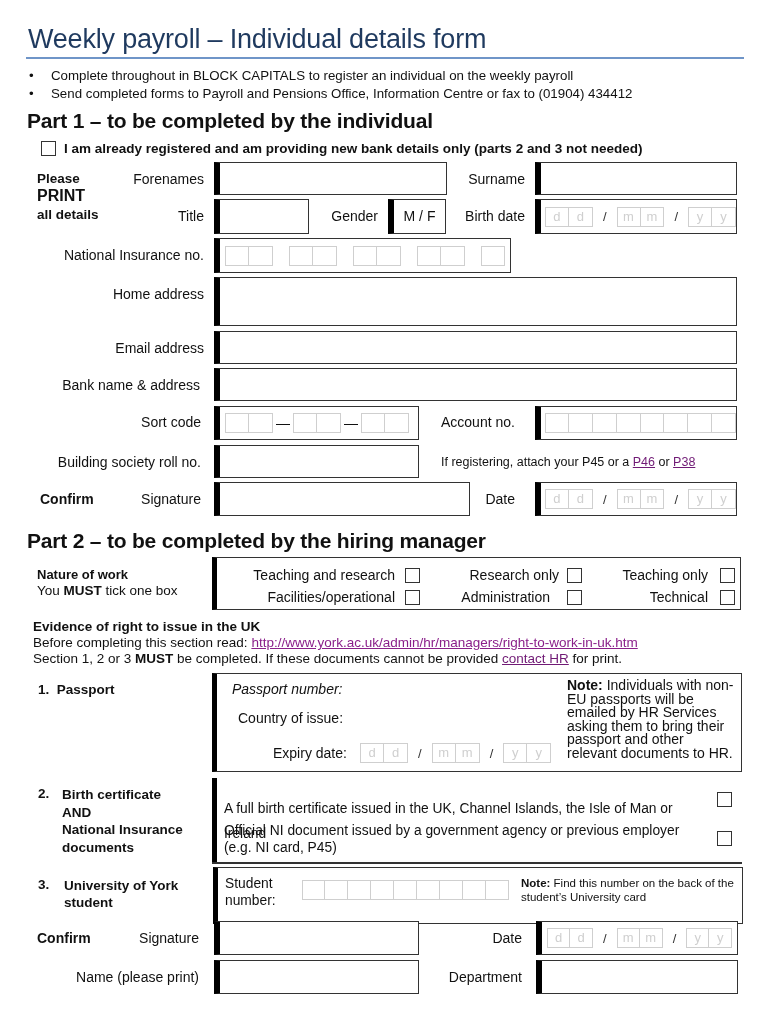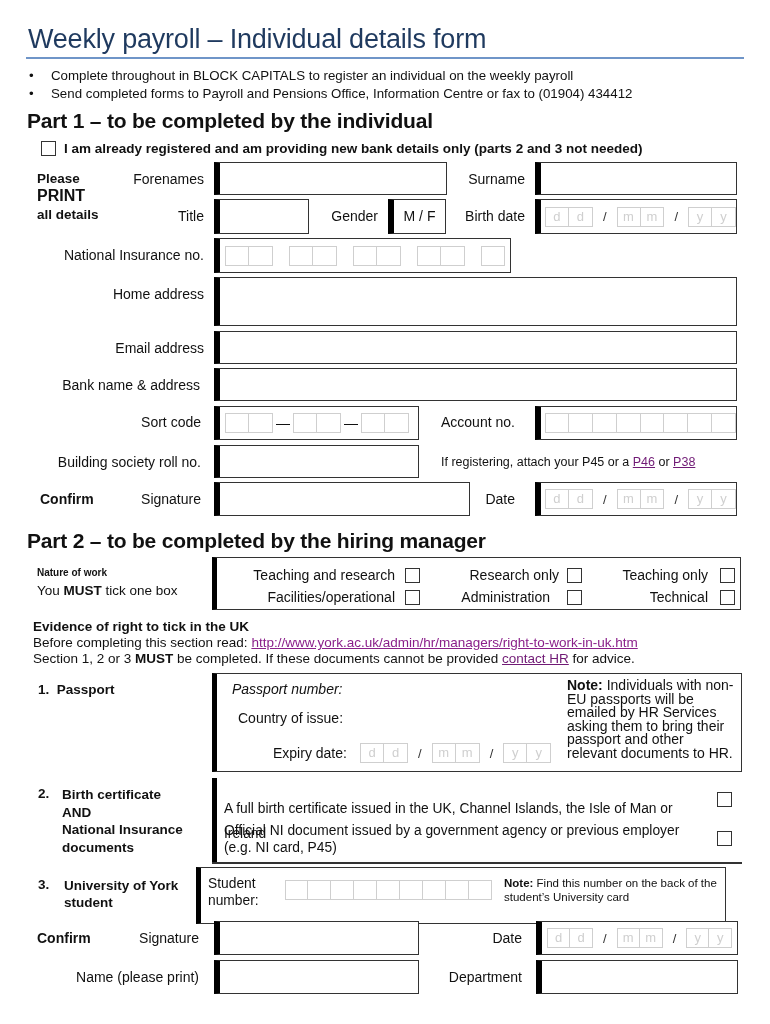"Nature of work" div.abs { font-size: 10px -> 13px }
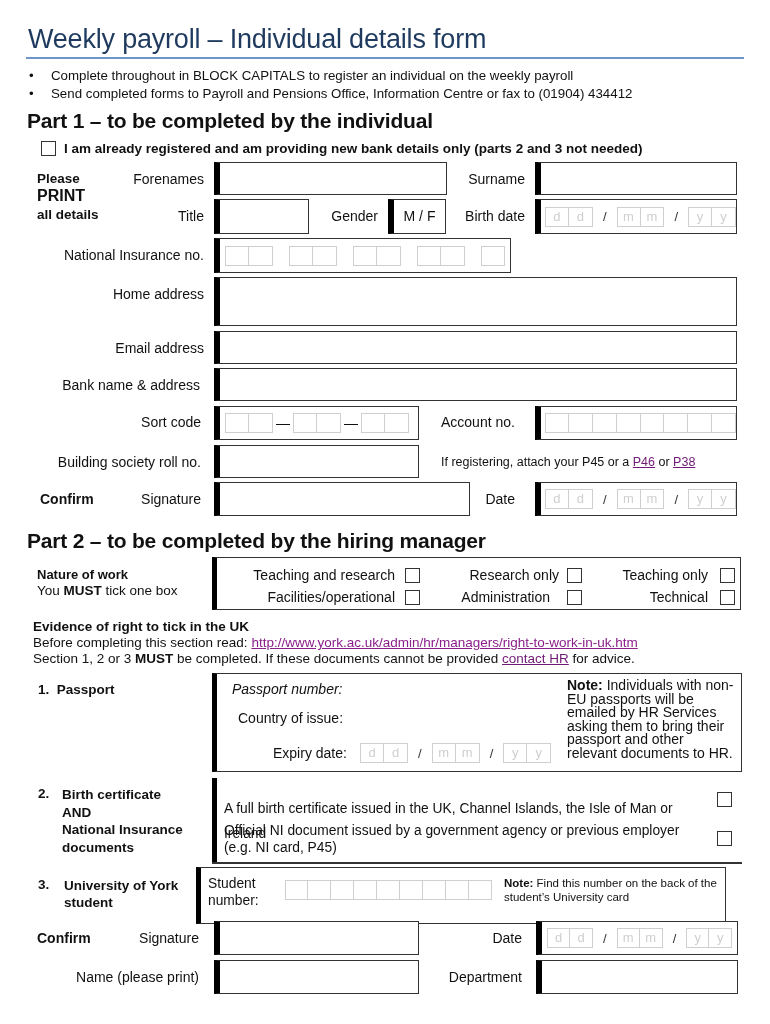"Evidence of right to tick" div.abs { text: tick -> issue }
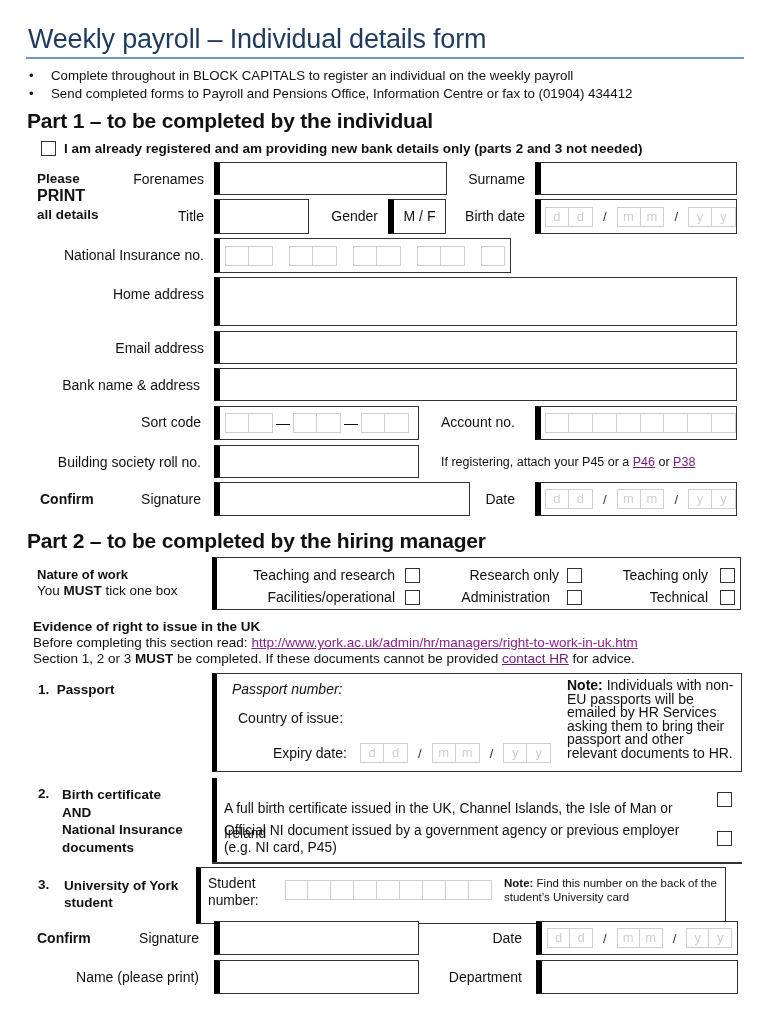"for advice." span { text: advice -> print }
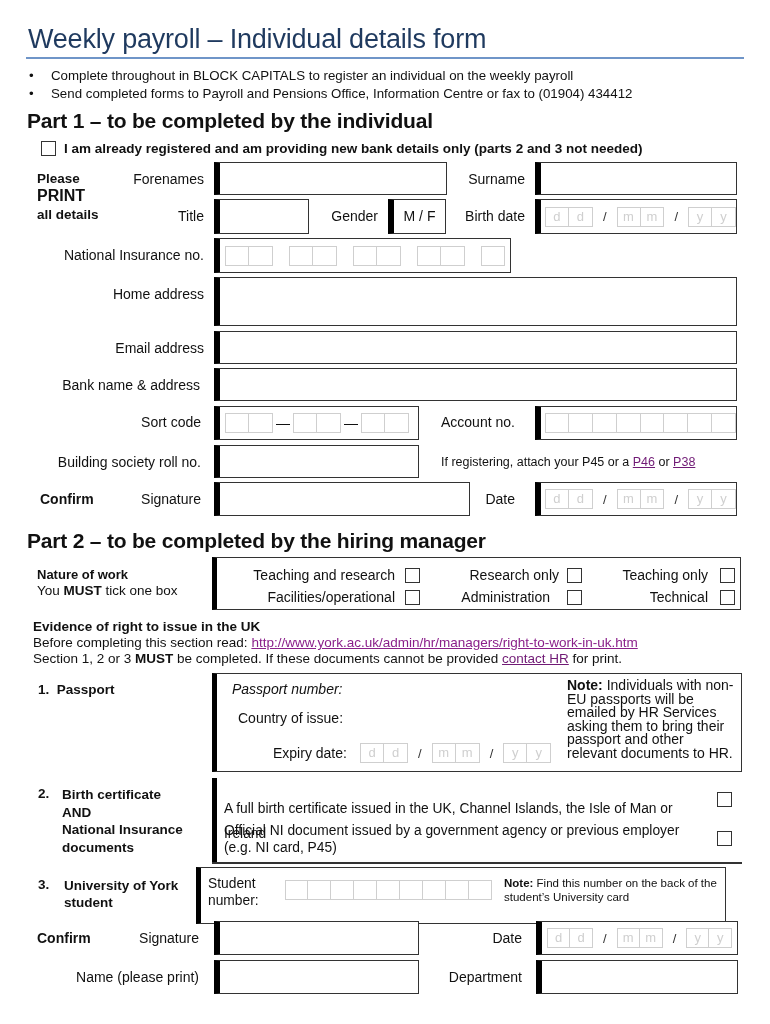"Student number:" div.abs { left: 196px -> 213px }
